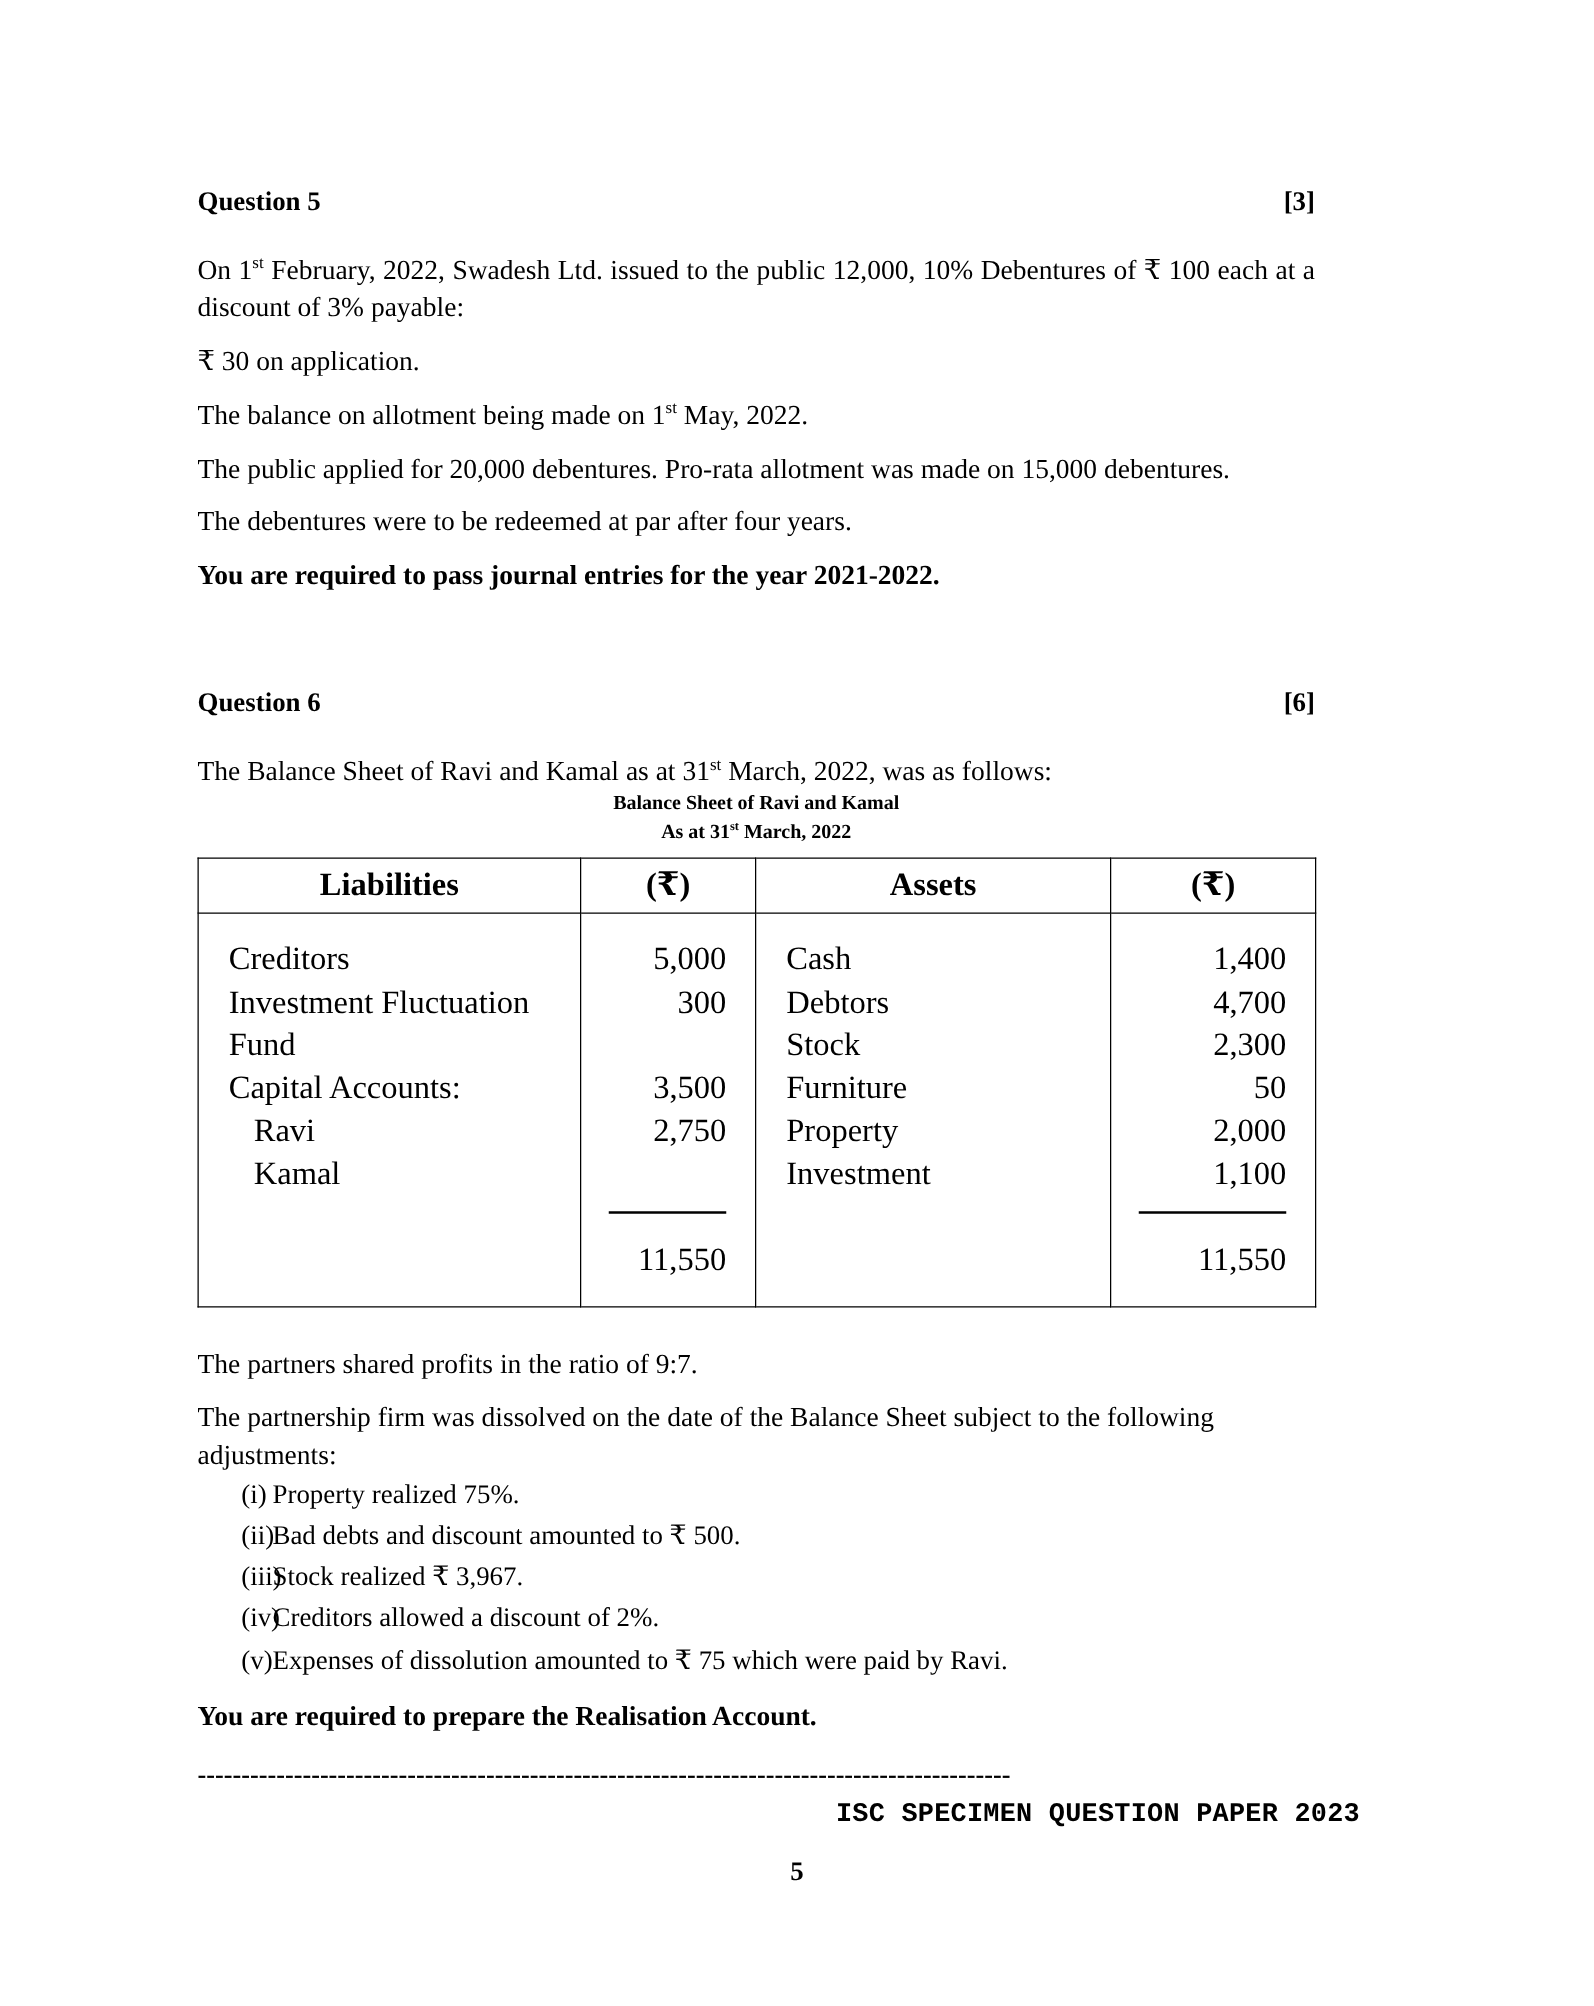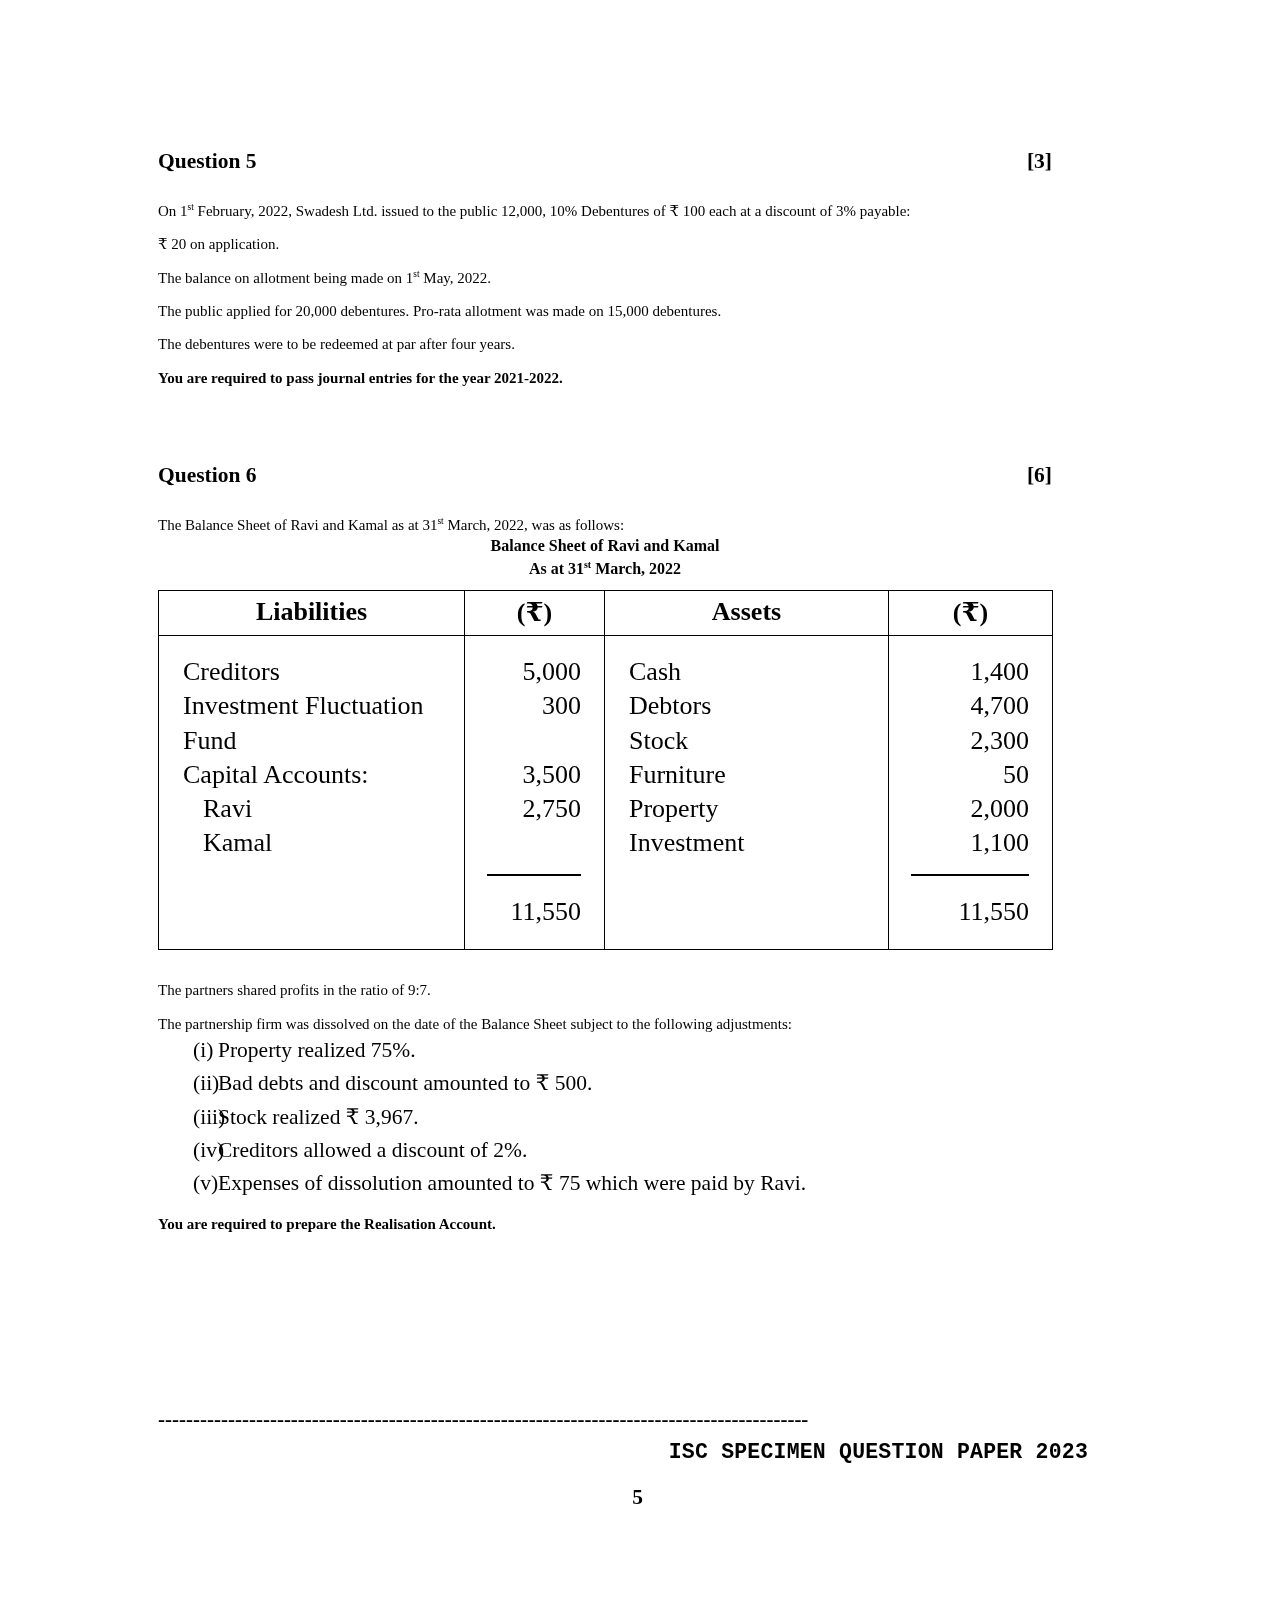"On 1st February, 2022, Swadesh" p.para { font-size: 15px -> 22px }
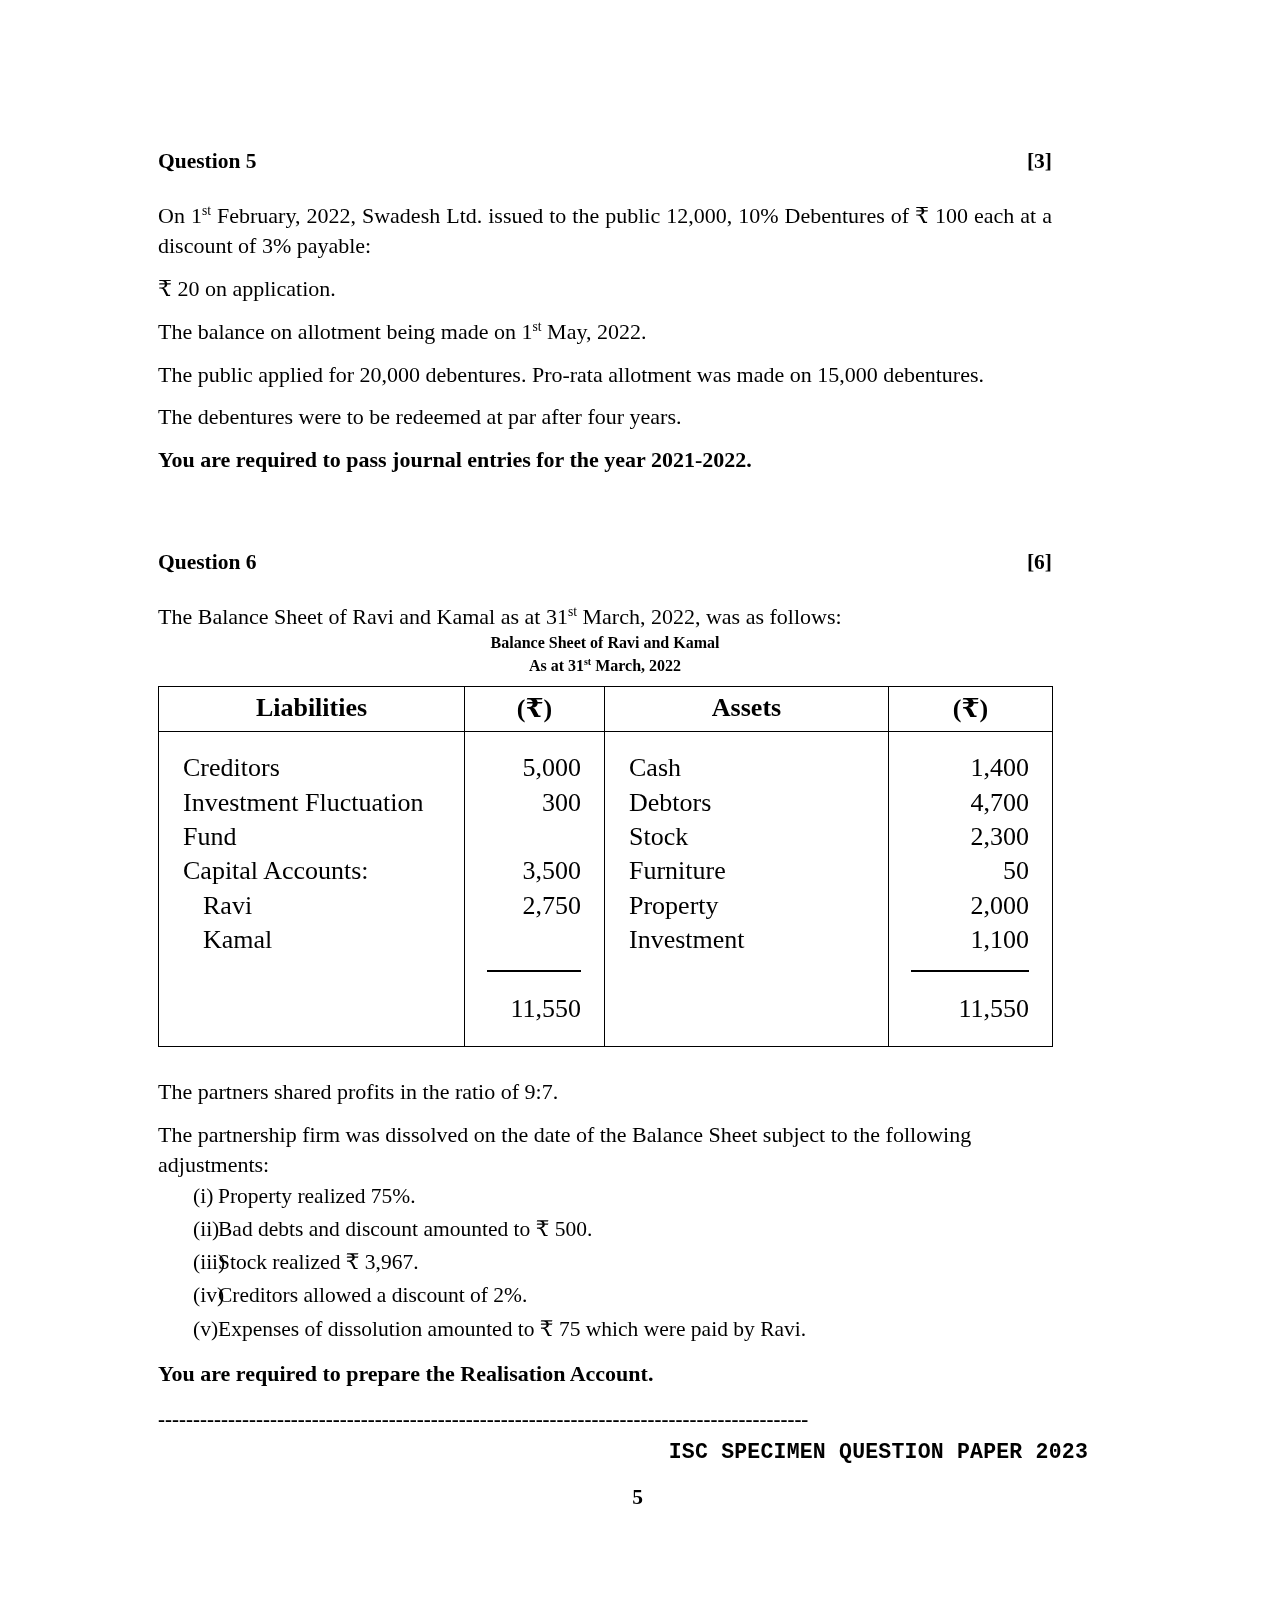"₹ 20 on application." p.para { text: 20 -> 30 }
